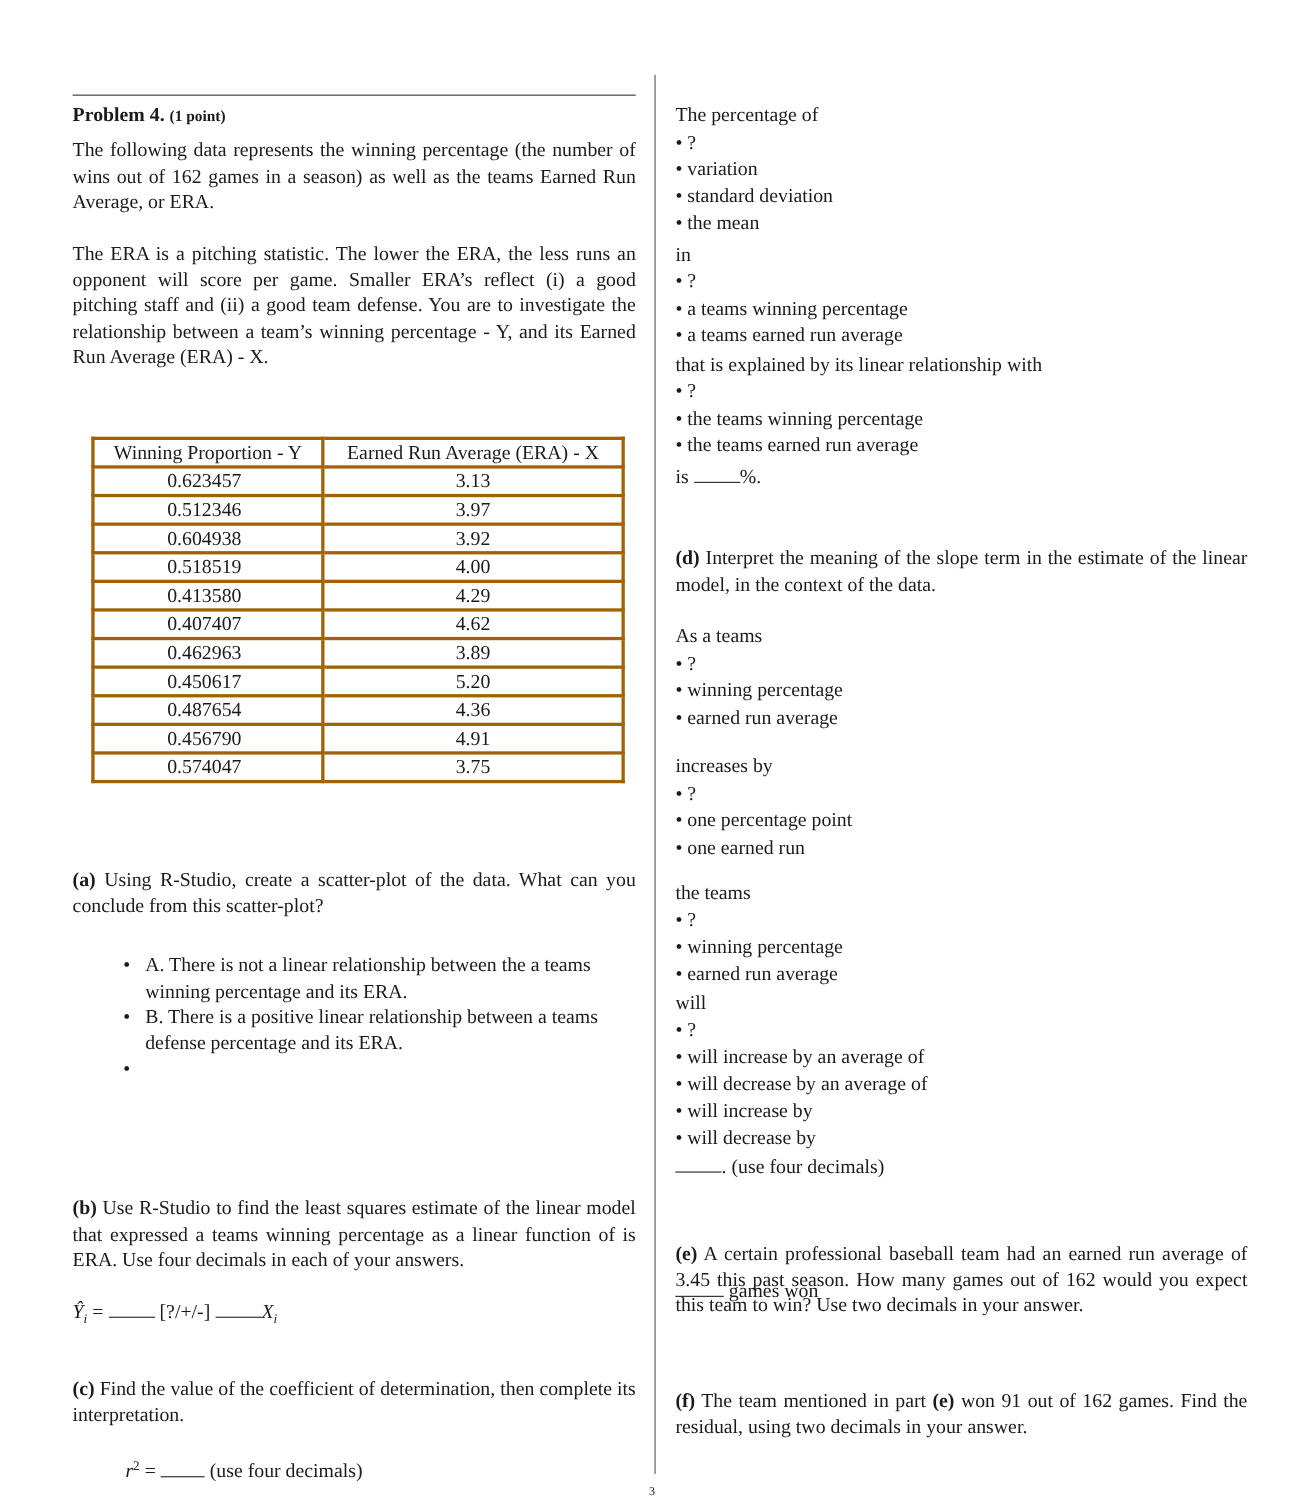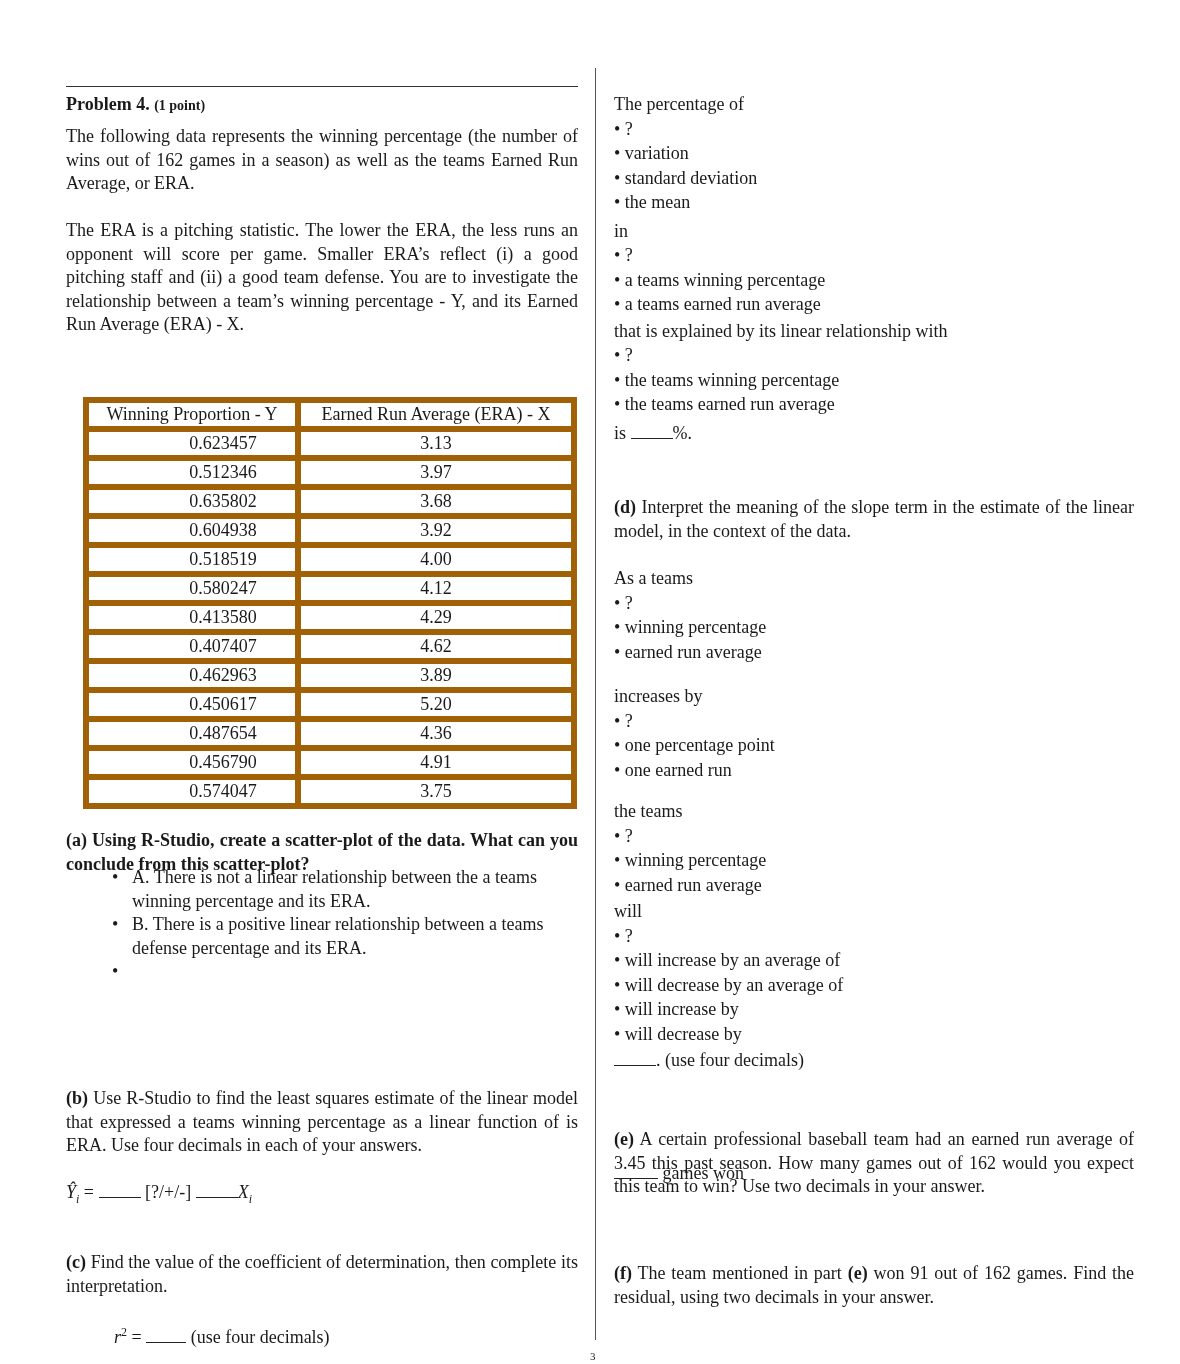"Winning Proportion - Y" table.data th, table.data td { border: 6px solid #a16207 -> 3px solid #a16207 }
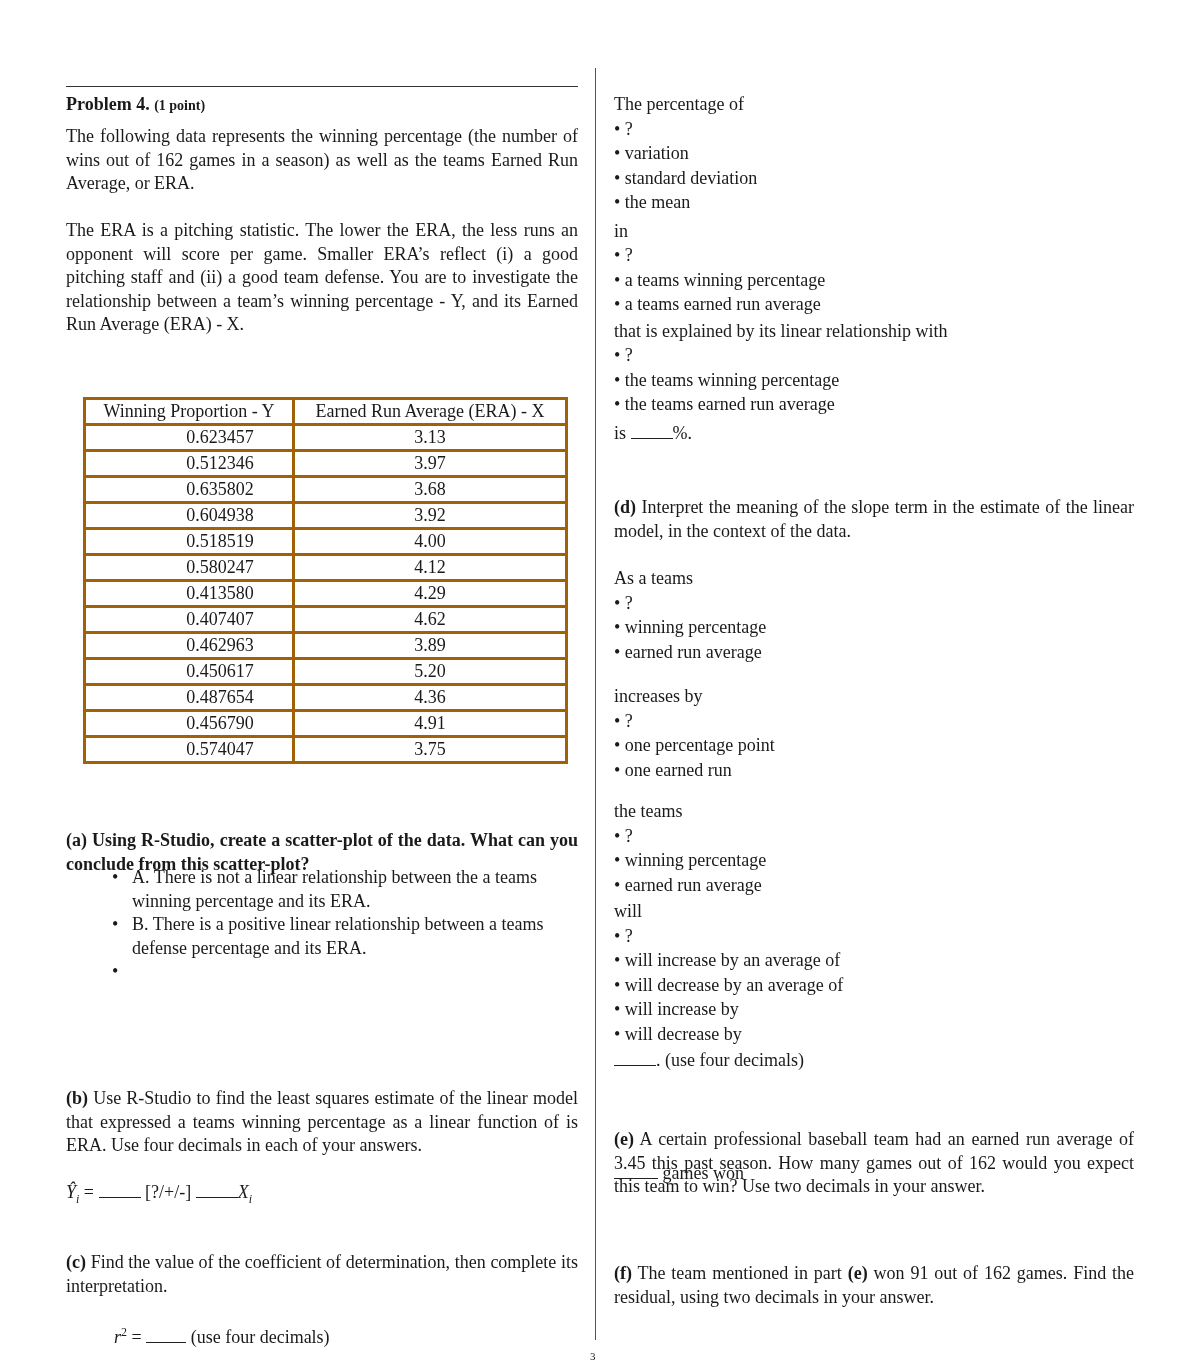"0.623457" table.data td.c1 { text-align: center -> left }
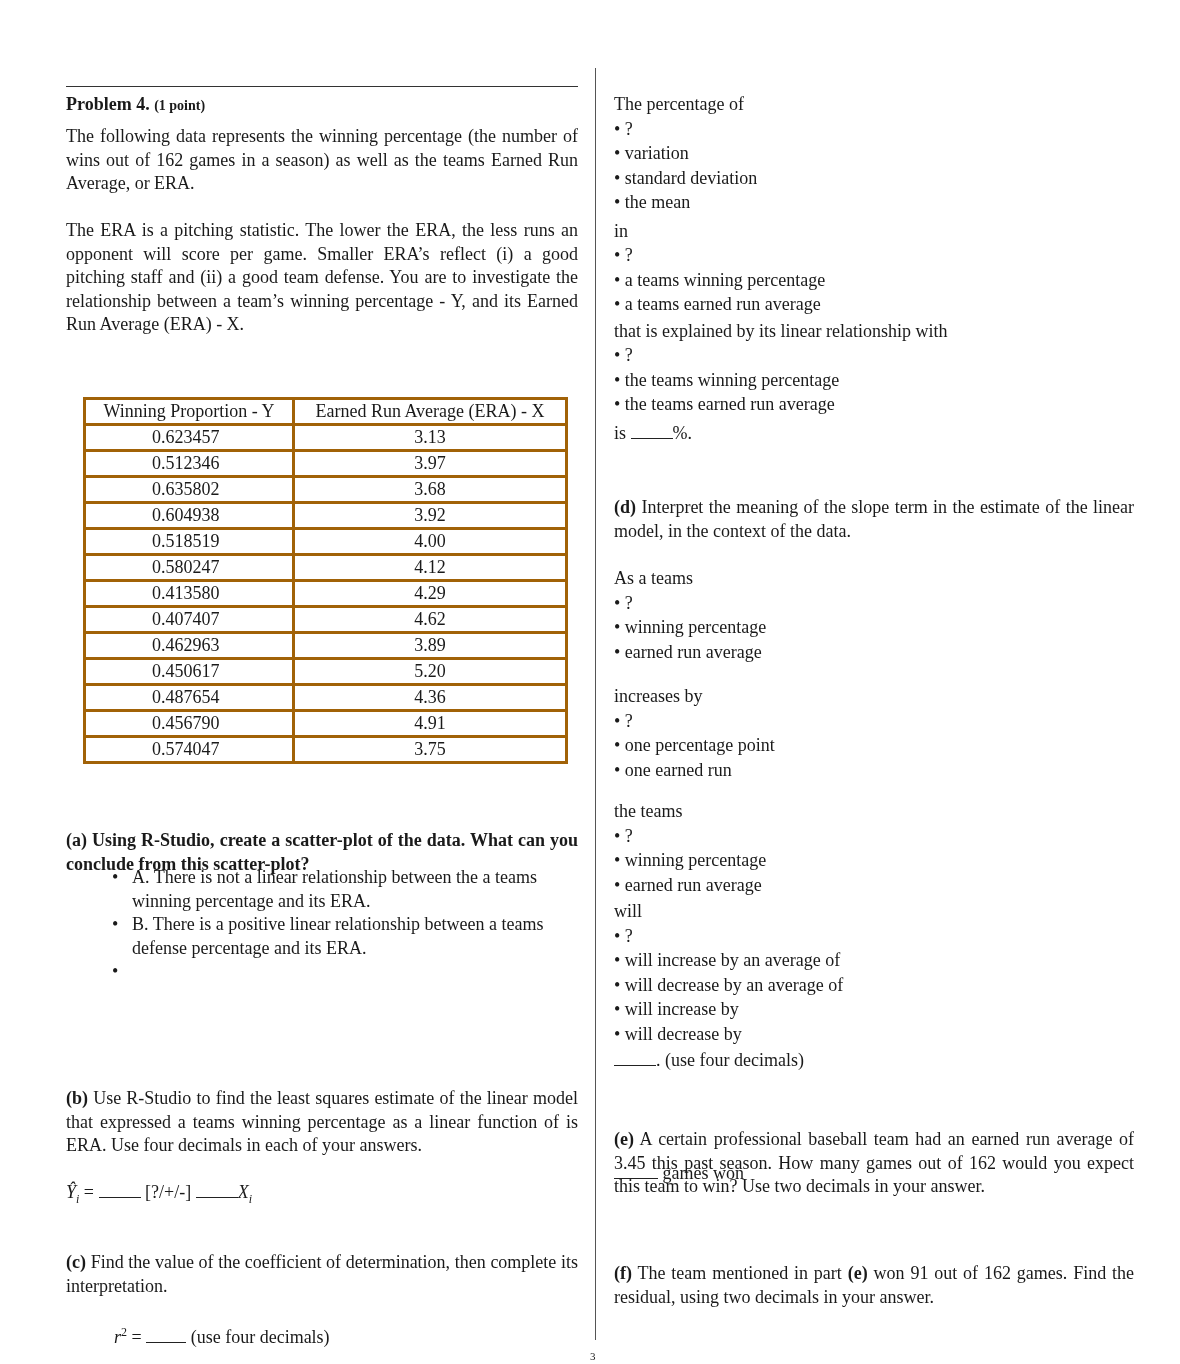"0.635802" tr { html: <tr> <td>0.635802</td> <td>3.68</td> </tr> -> none }
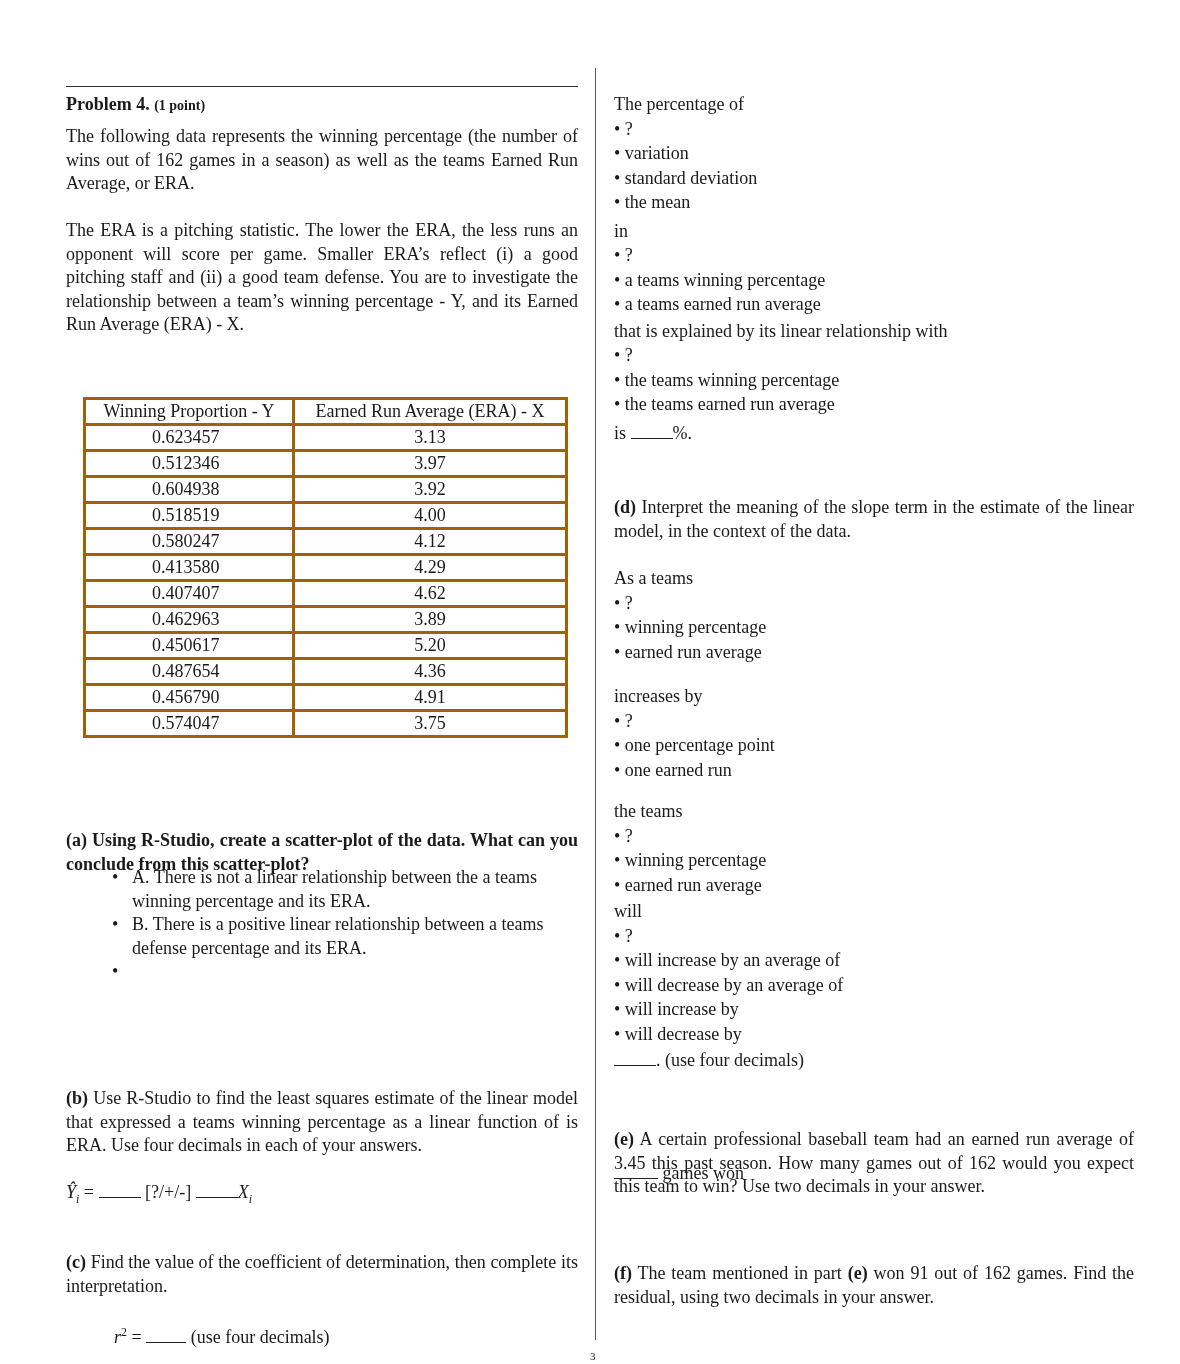"0.580247" tr { html: <tr> <td>0.580247</td> <td>4.12</td> </tr> -> none }
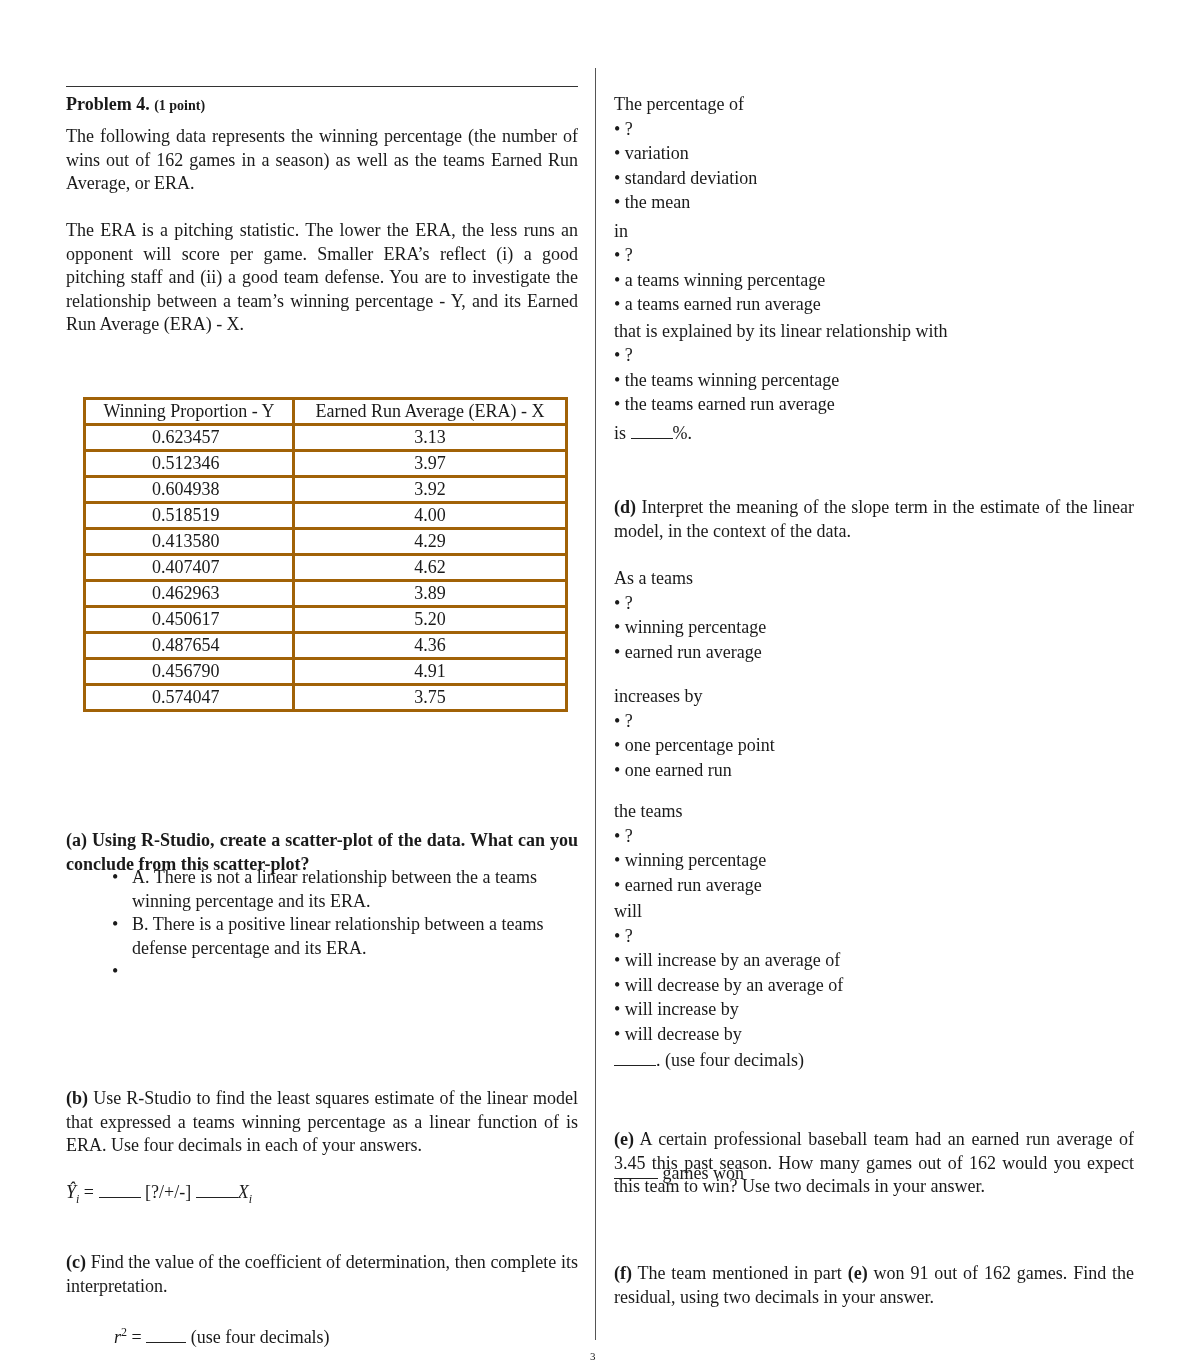"(a) Using R-Studio, create a" div.left { font-weight: bold -> none; top: 829px -> 788px }
